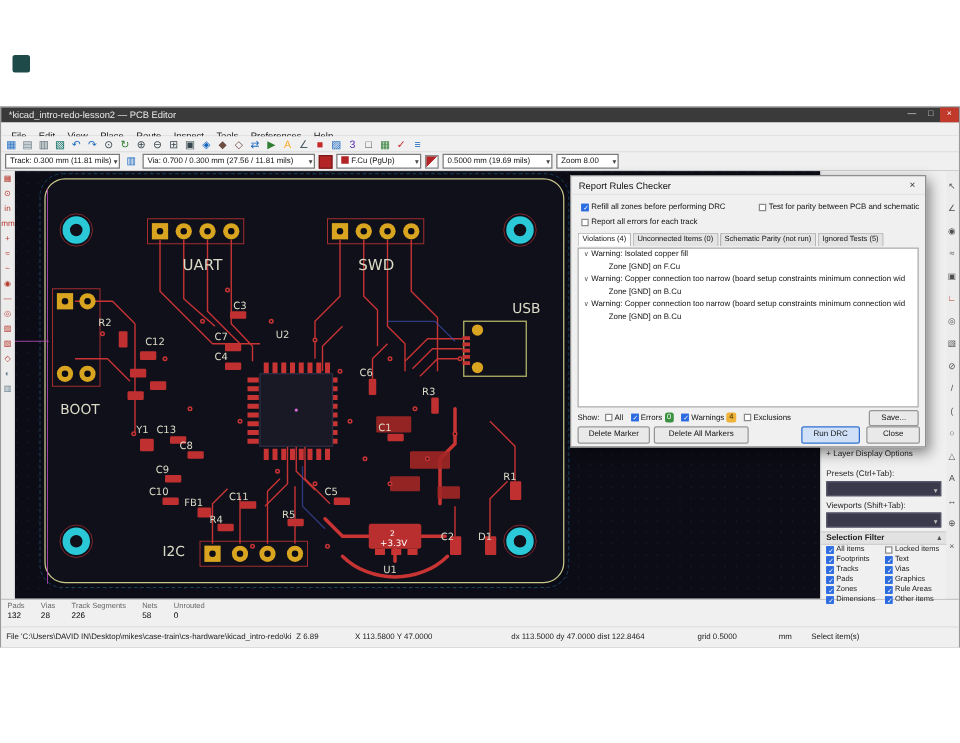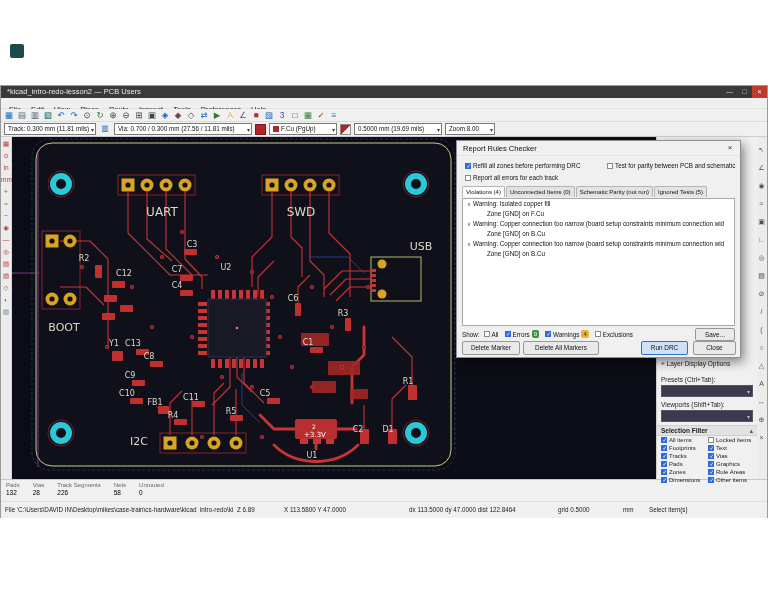"*kicad_intro-redo-lesson2 — PCB Users" span { text: Users -> Editor }
